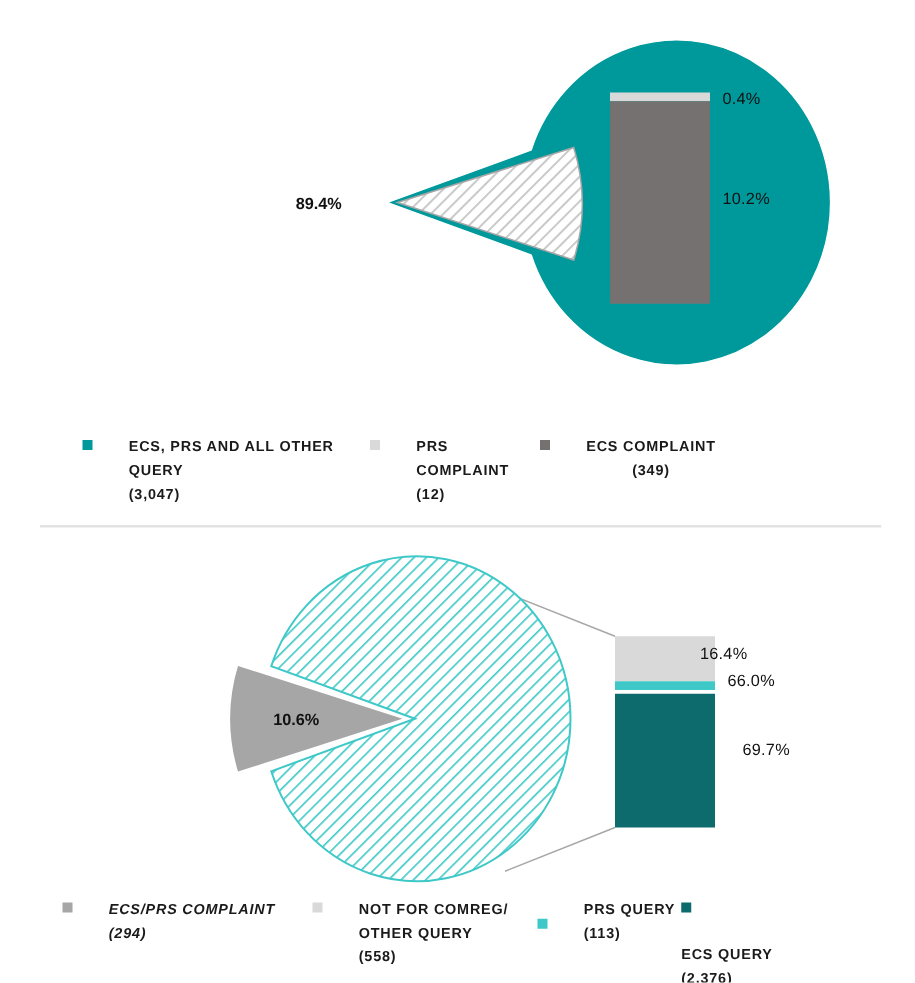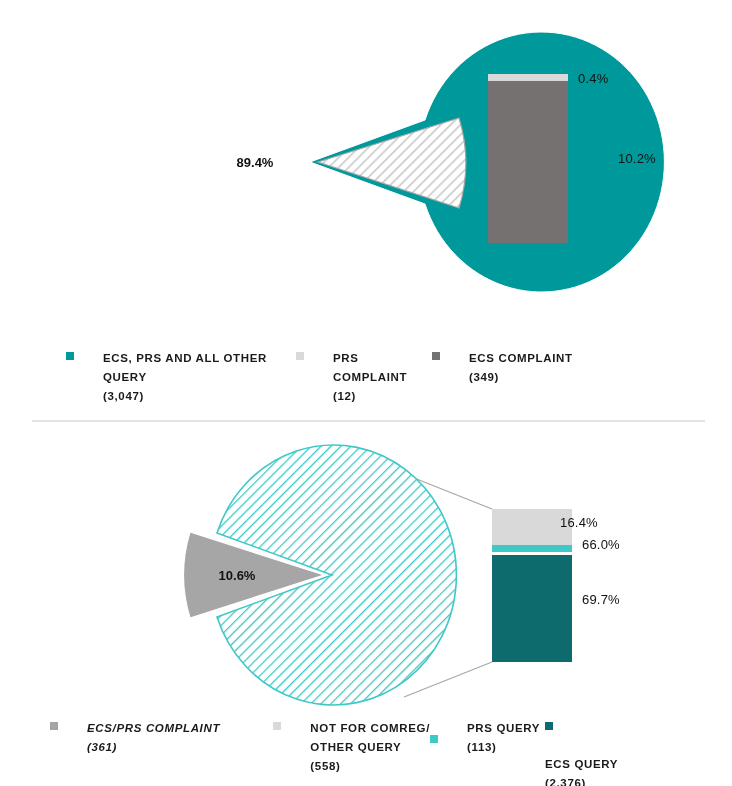"10.2%" div.pct-label { margin-left: 40px -> none }
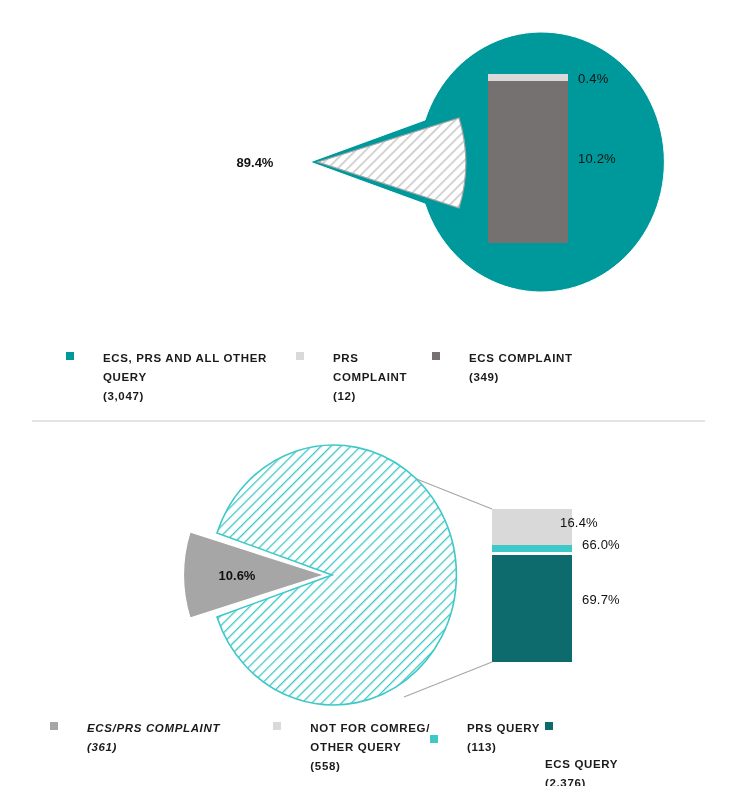"ECS COMPLAINT" #legend-top .legend-item:nth-child(3) { text-align: none -> center }
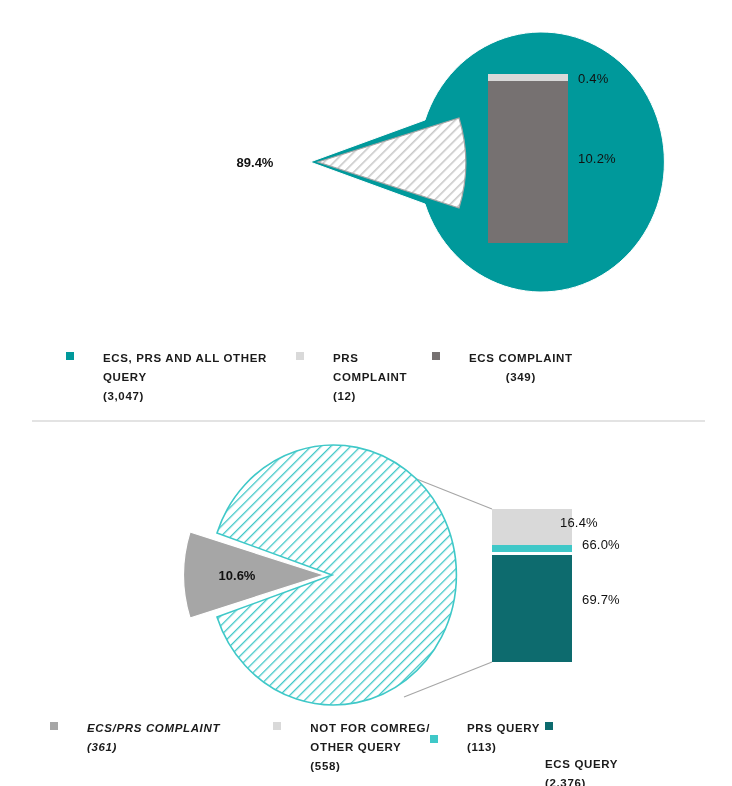"69.7%" div.pct-label { left: 582px -> 594px }
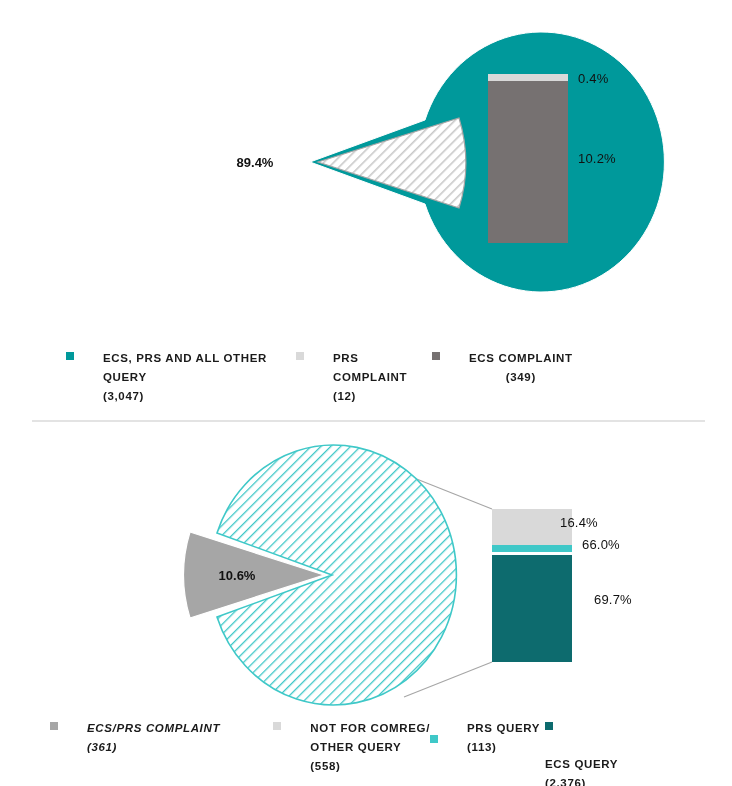"NOT FOR COMREG/" #legend-bottom .legend-item:nth-child(2) { justify-content: flex-end -> none }
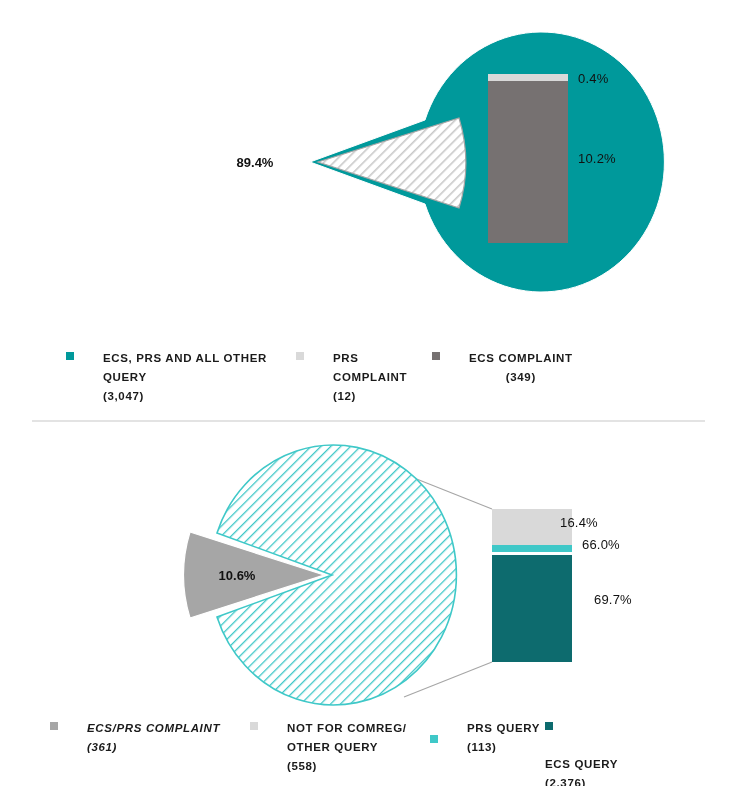"(361)" span.legend-count { text: 361 -> 294 }
